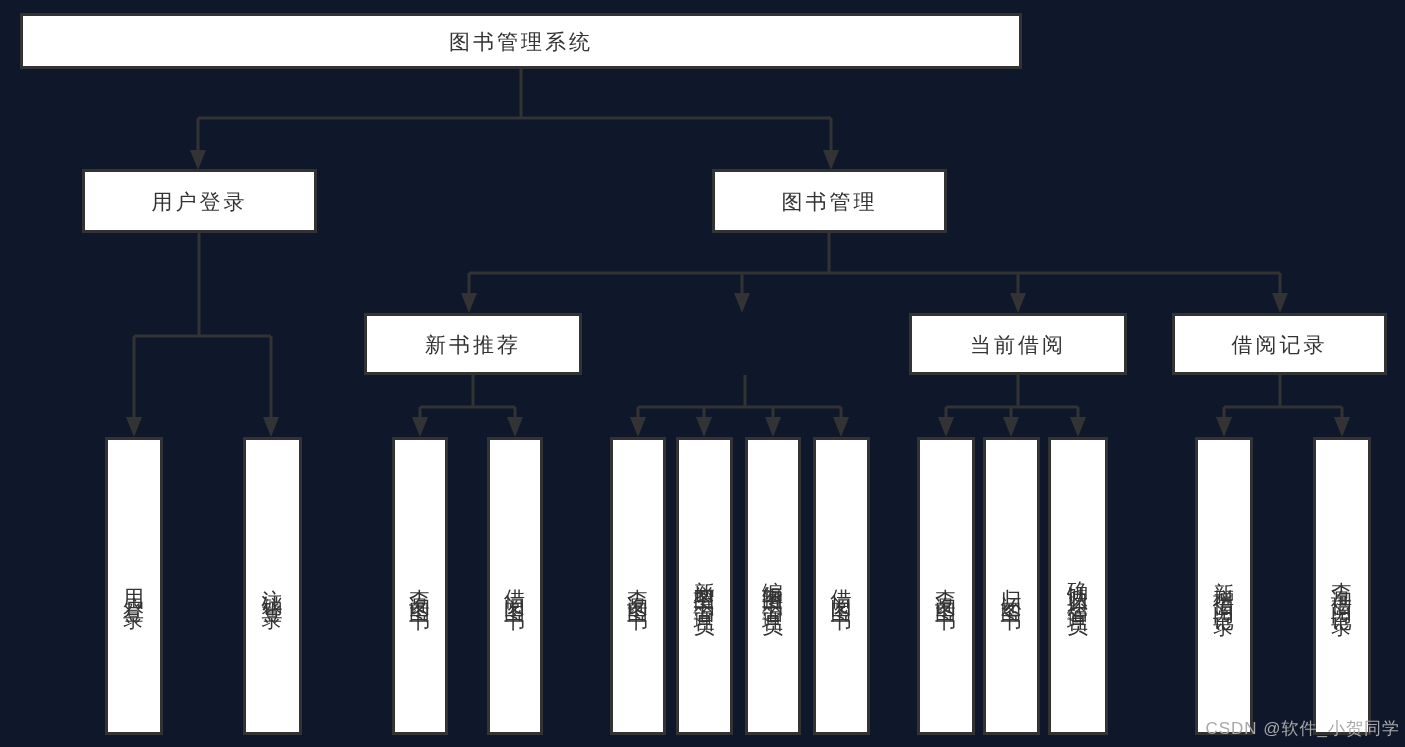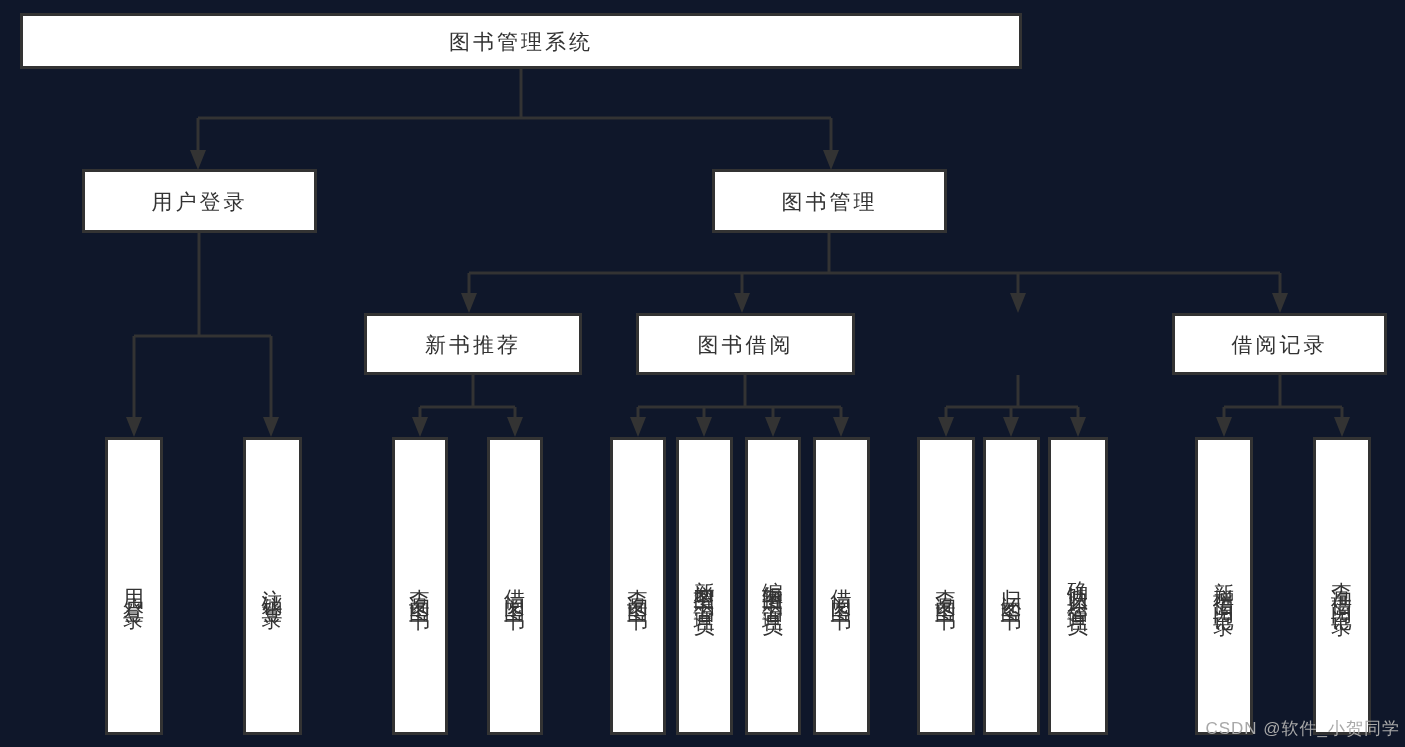"图书借阅" div.node { html: <div>图书借阅</div> -> none }
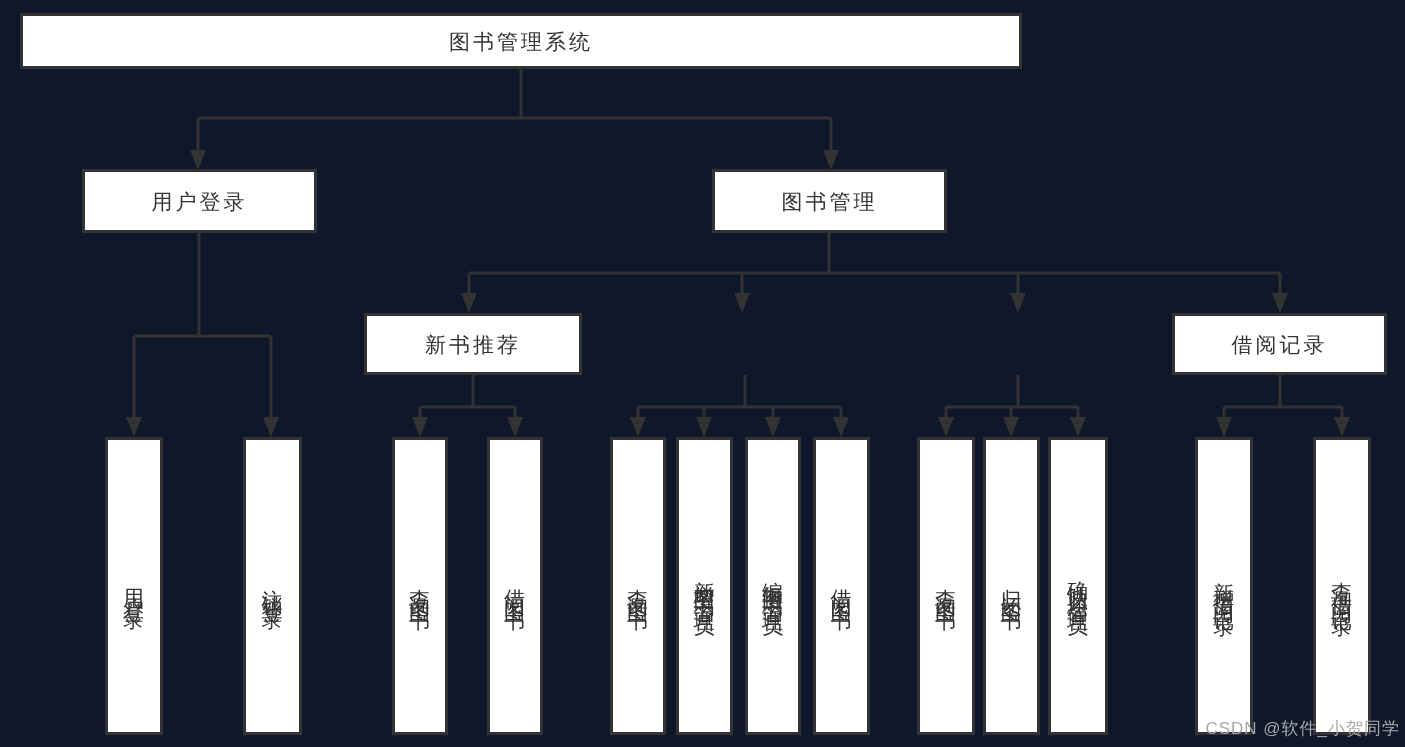"当前借阅" div.node { html: none -> <div>当前借阅</div> }
